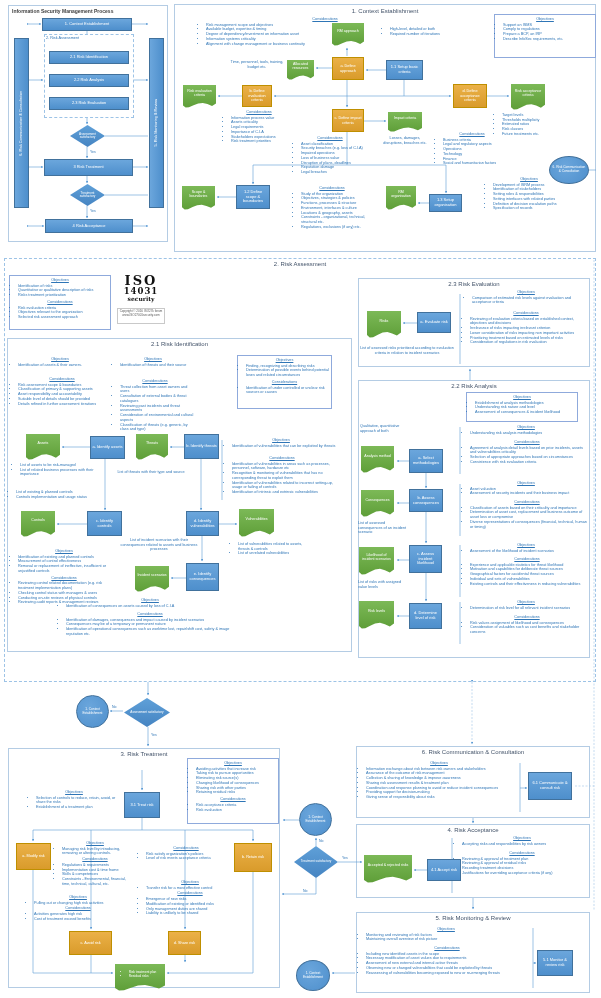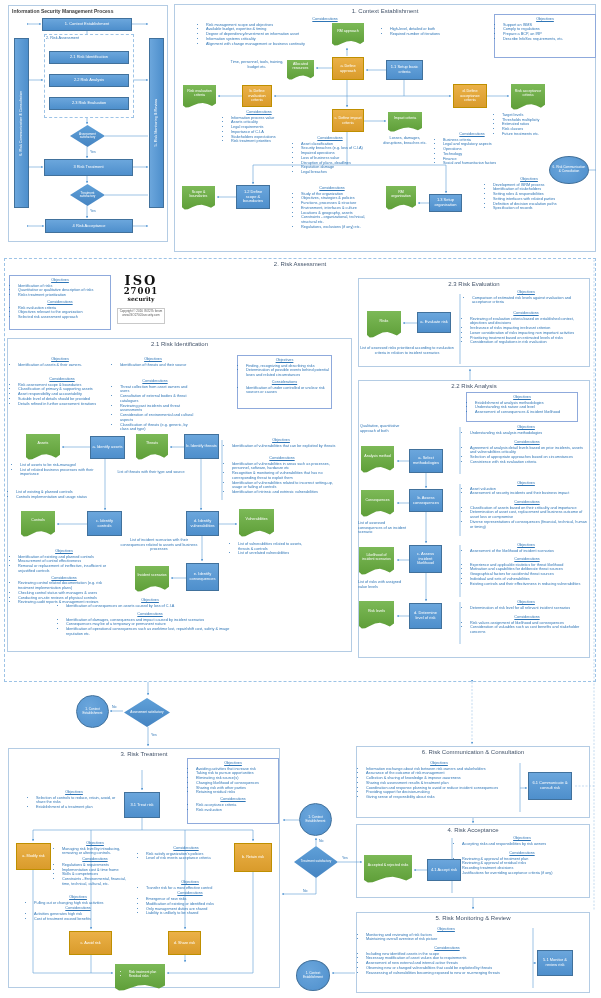"27001" span.l2 { text: 27001 -> 14031 }
